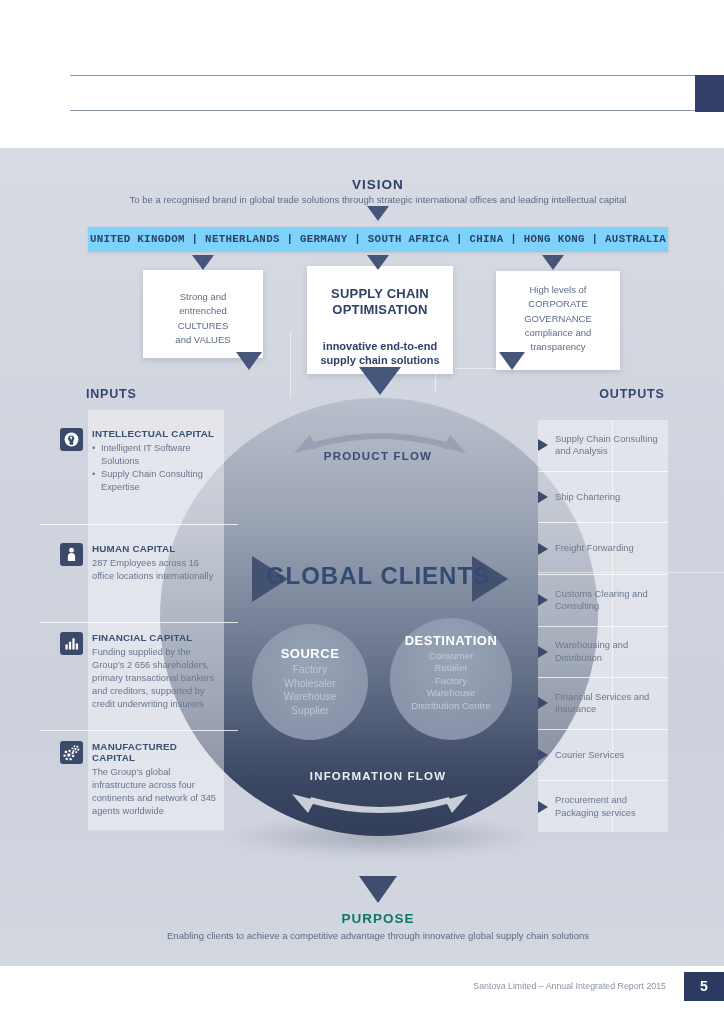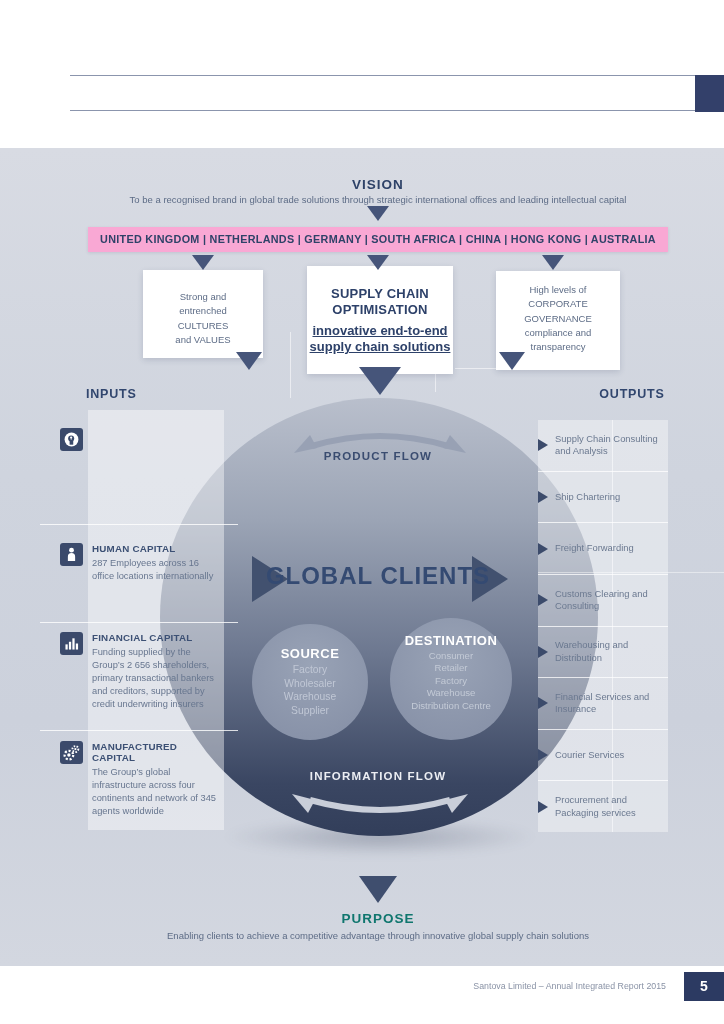"UNITED KINGDOM | NETHERLANDS |" .countries { background: #f9a8d4 -> #7dd3fc; font-family: none -> Liberation Mono, monospace }
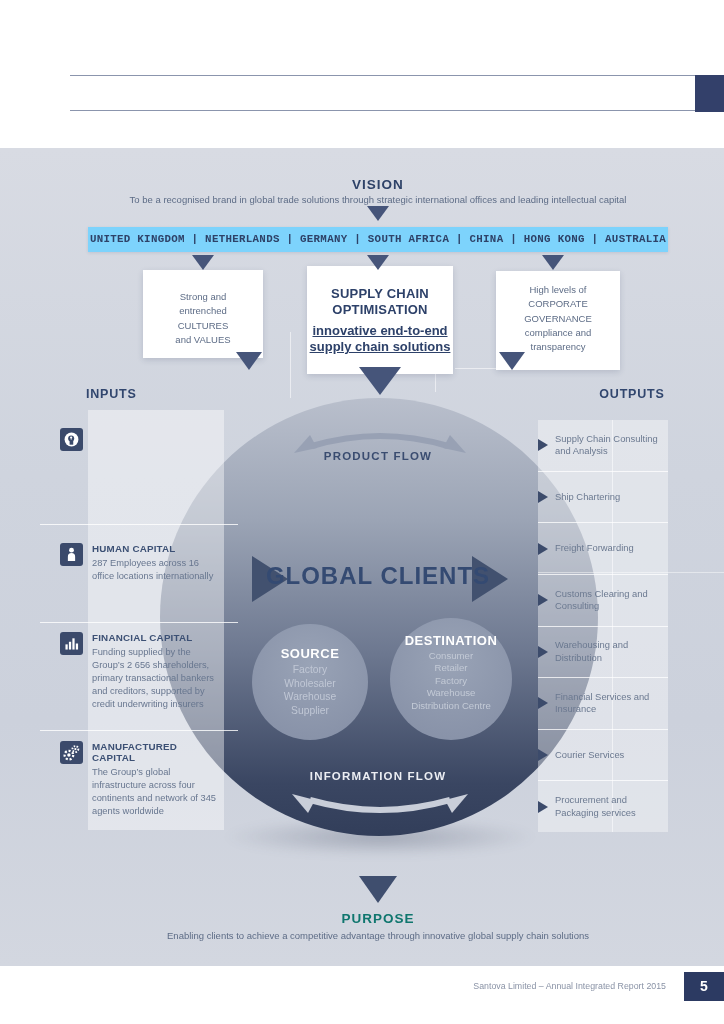"innovative end-to-end" .box-opt .s { font-size: 13px -> 11px; margin-top: 4px -> 20px; text-decoration: underline -> none }
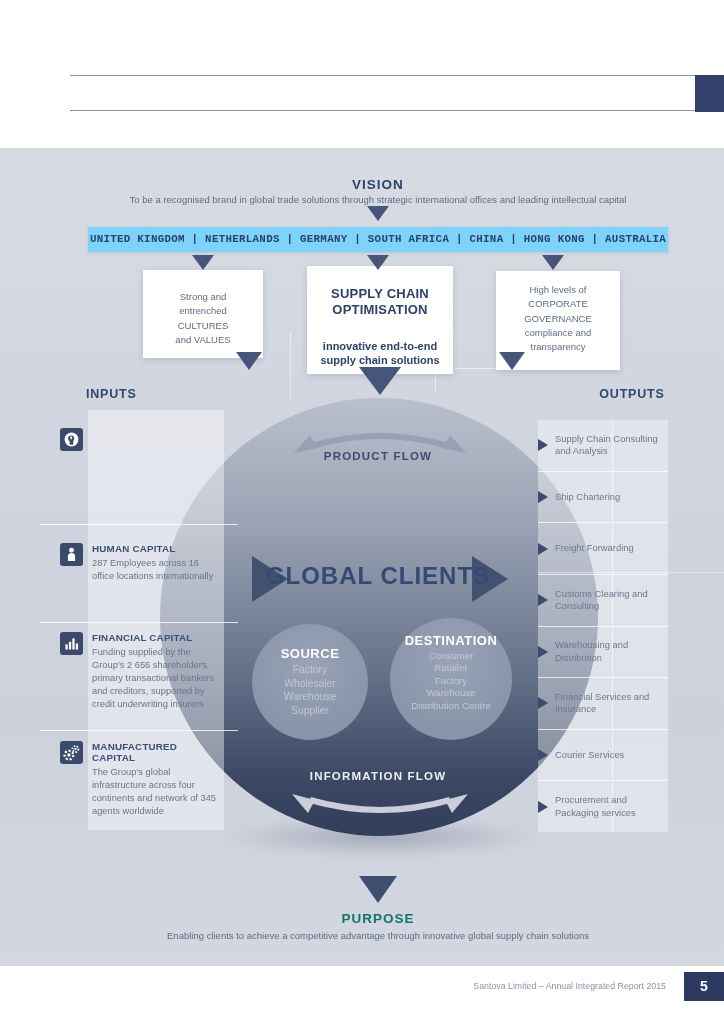"INTELLECTUAL CAPITAL" div.cap-item { html: none -> <div> <div>INTELLECTUAL CAPITAL</div> <div>Intelligent IT Software Solutions</div> <div>Supply Chain Consulting Expertise</div> </div> }
